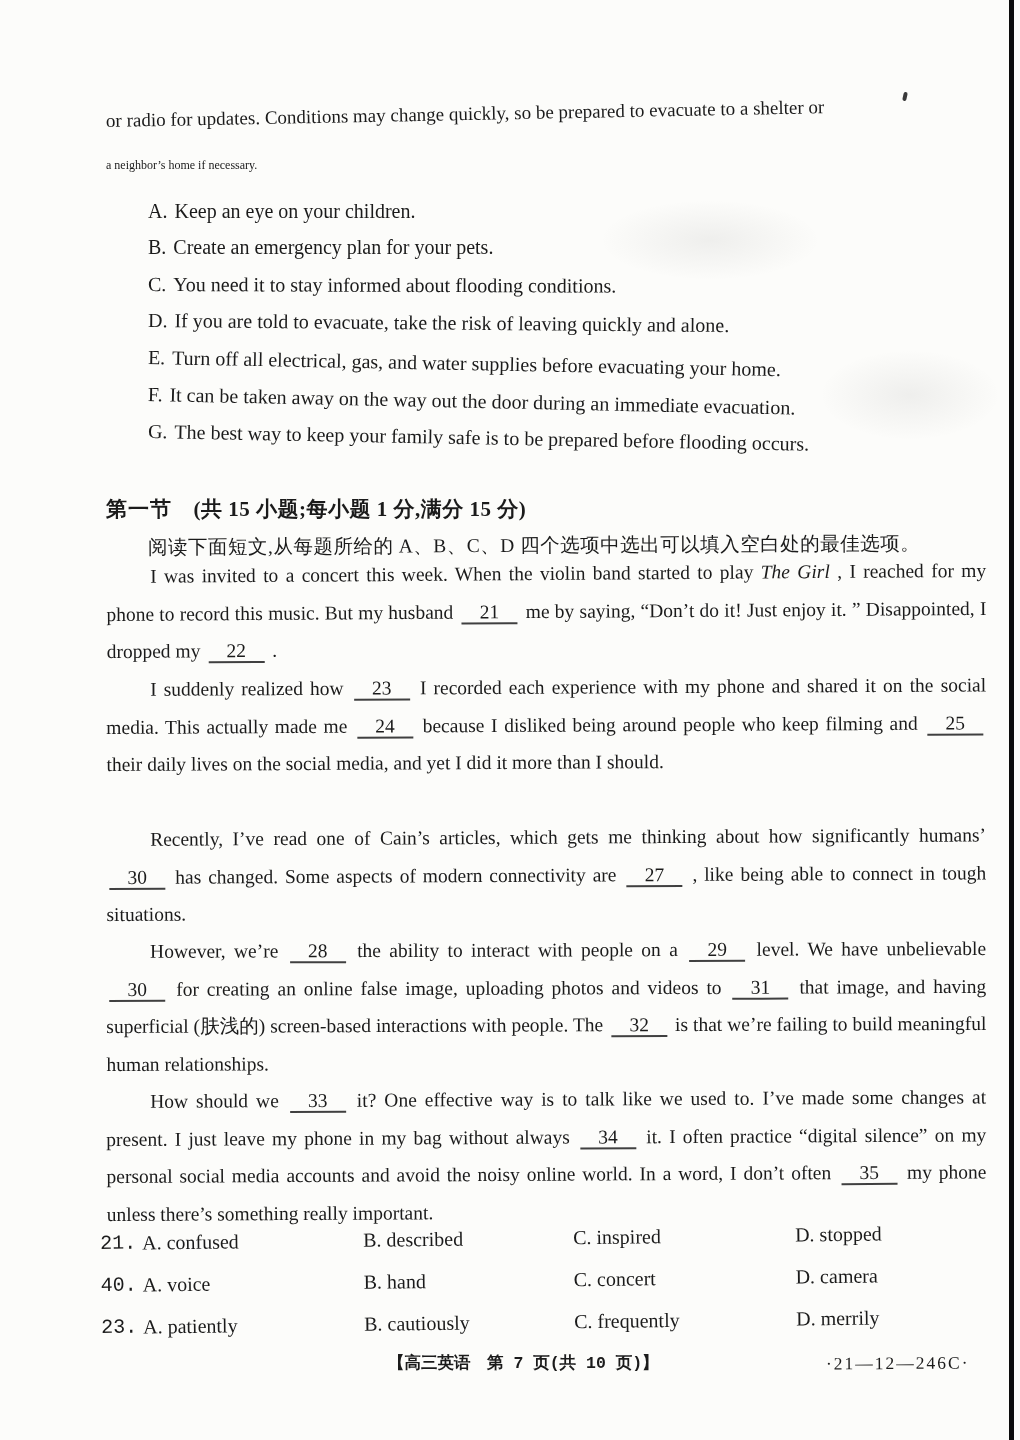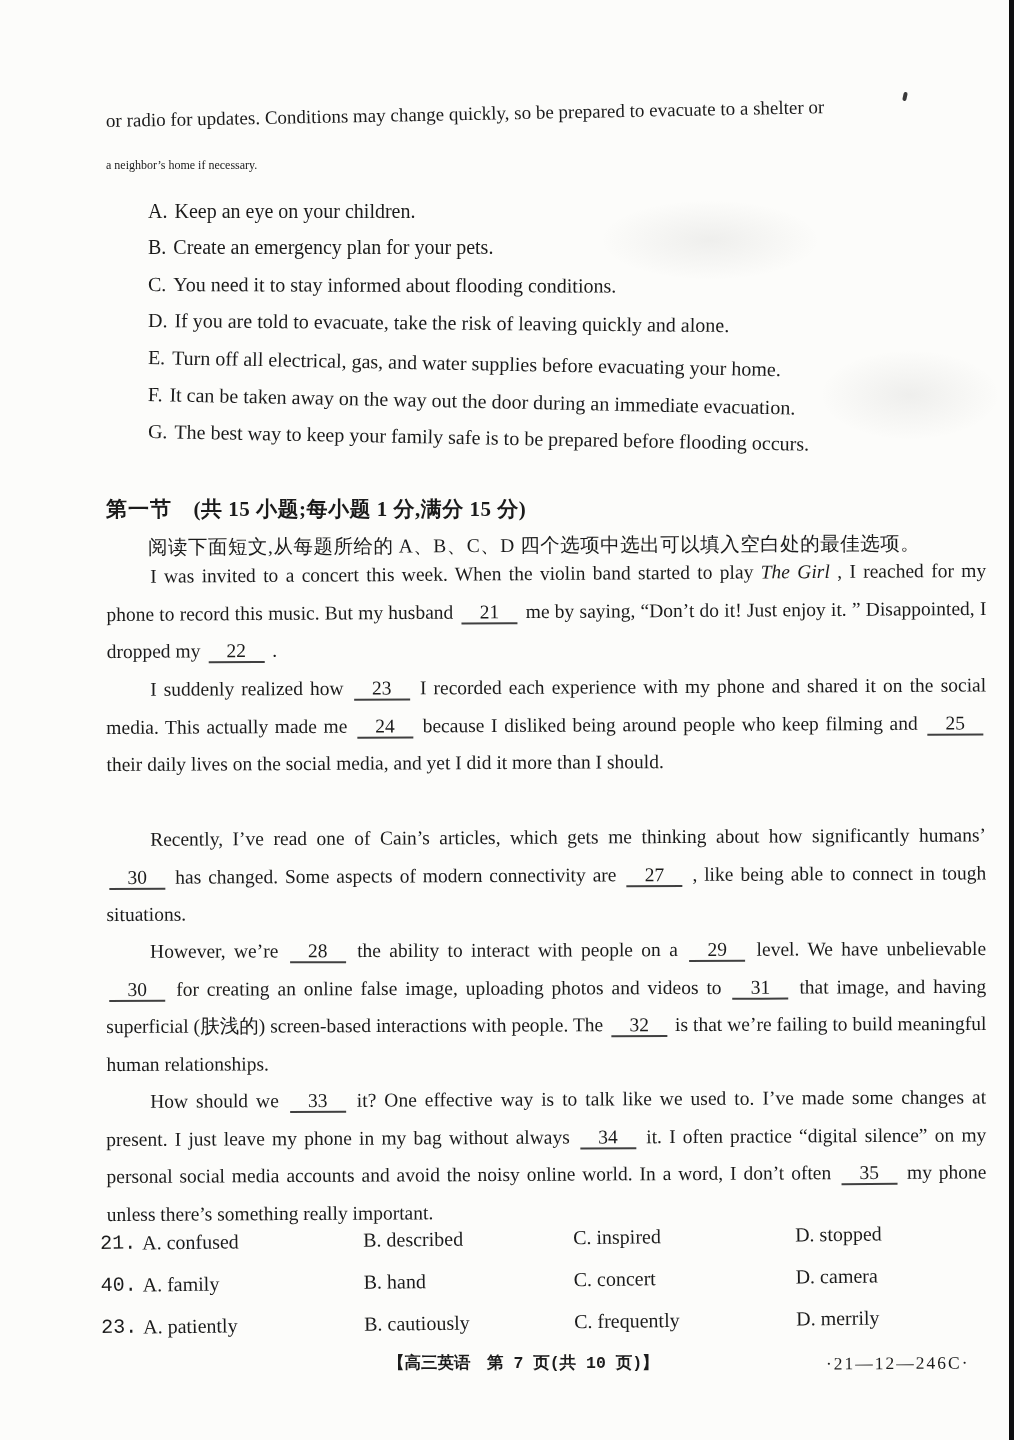"A. family" span.mA { text: family -> voice }
